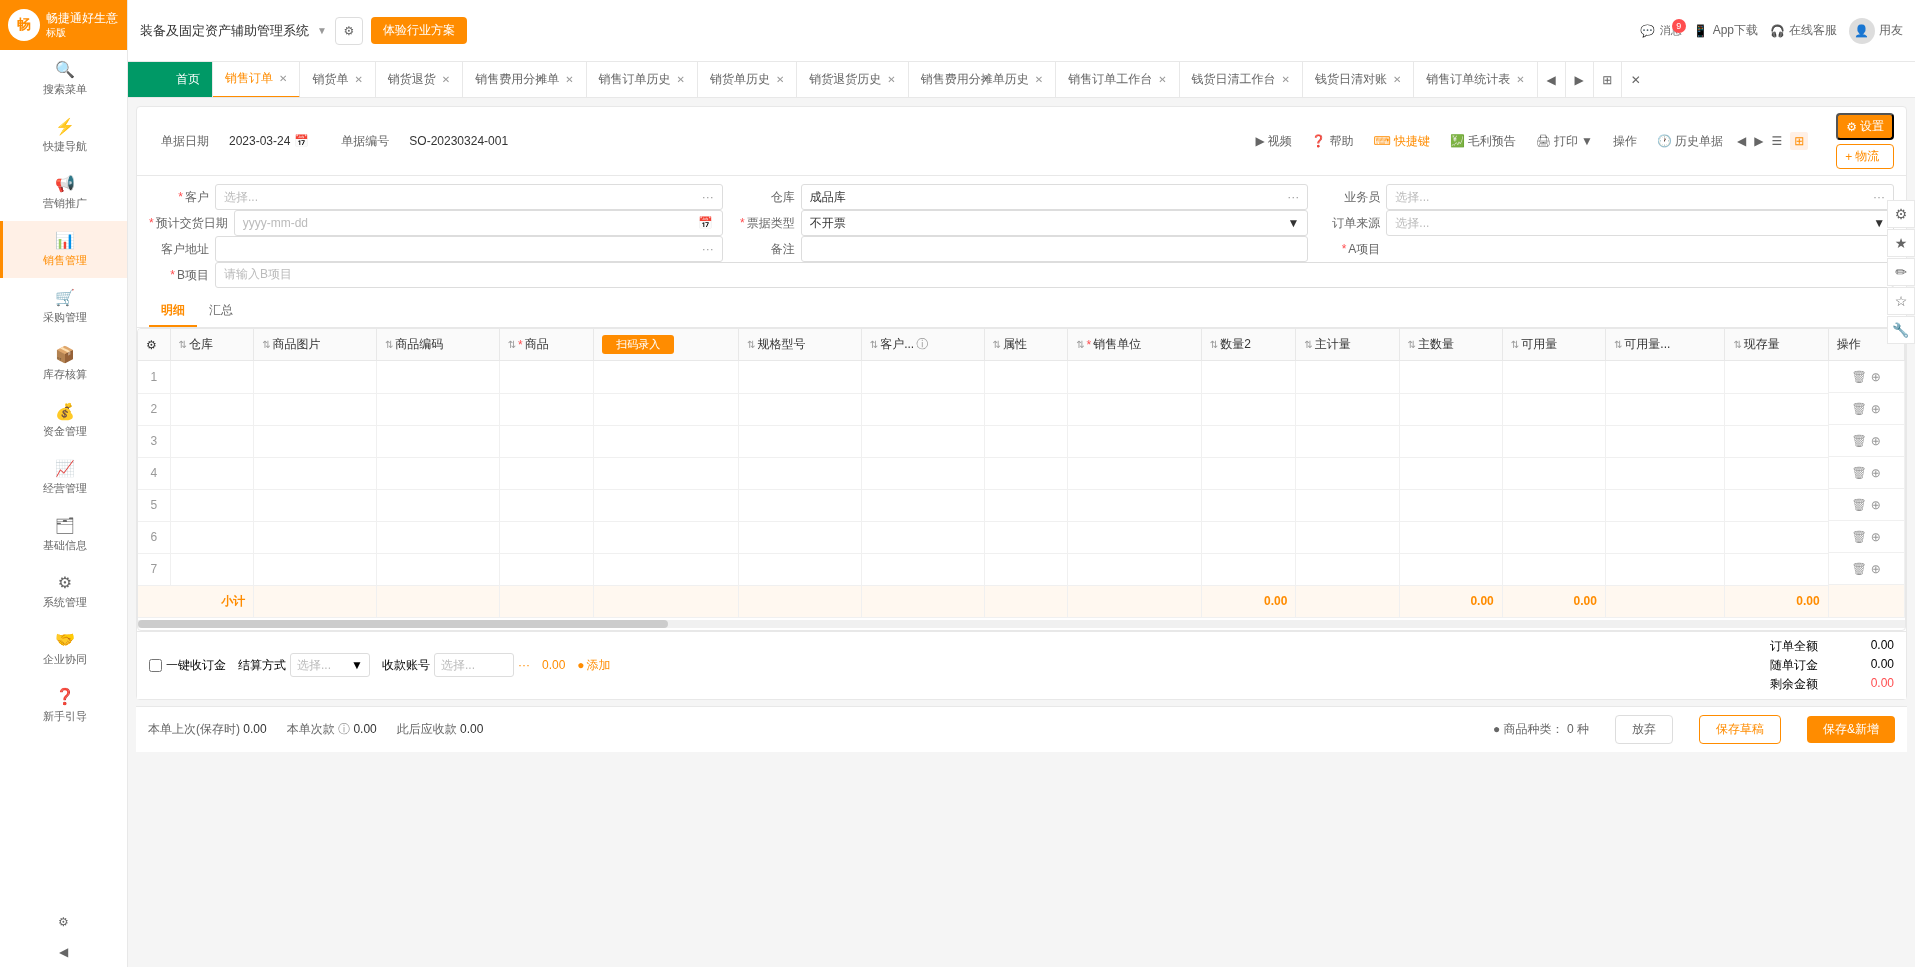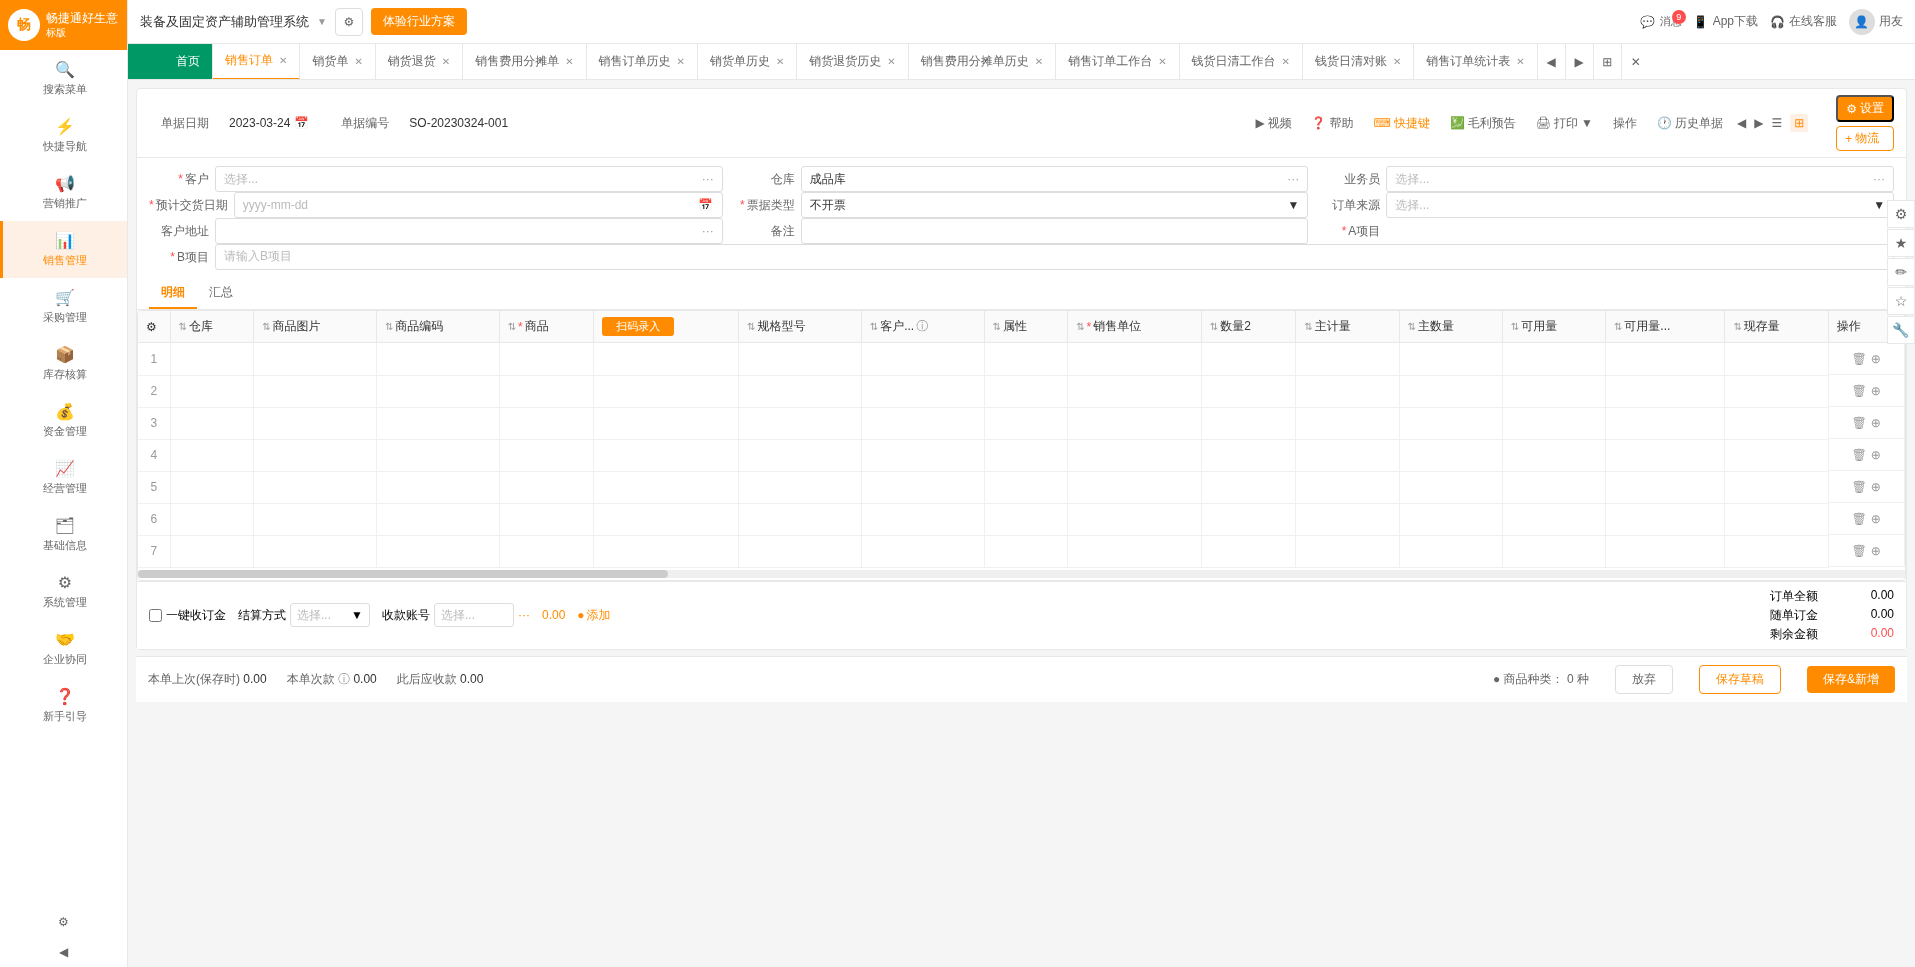"装备及固定资产辅助管理系统" .topbar { height: 44px -> 62px }
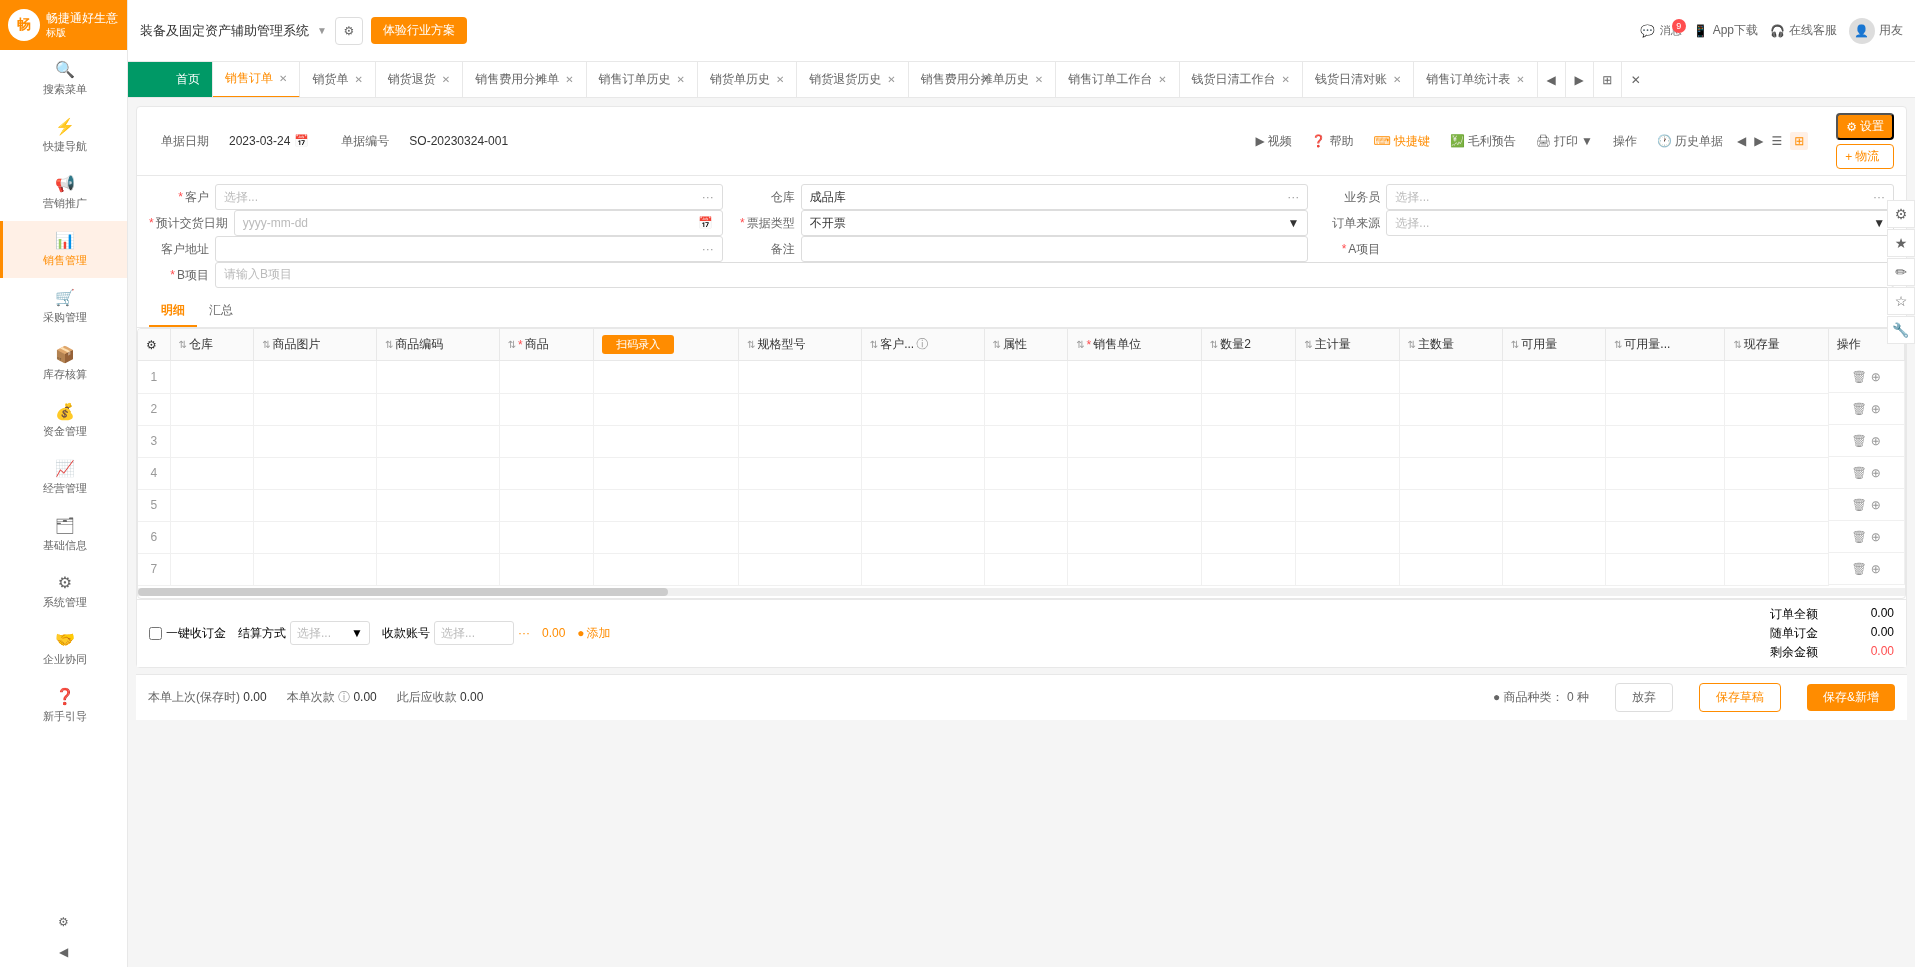"小计" tr.subtotal-row { html: none -> <tr> <td>小计</td> <td></td> <td></td> <td></td> <td></td> <td></td> <td></td> <td></td> <td></td> <td>0.00</td> <td></td> <td>0.00</td> <td>0.00</td> <td></td> <td>0.00</td> <td></td> </tr> }
